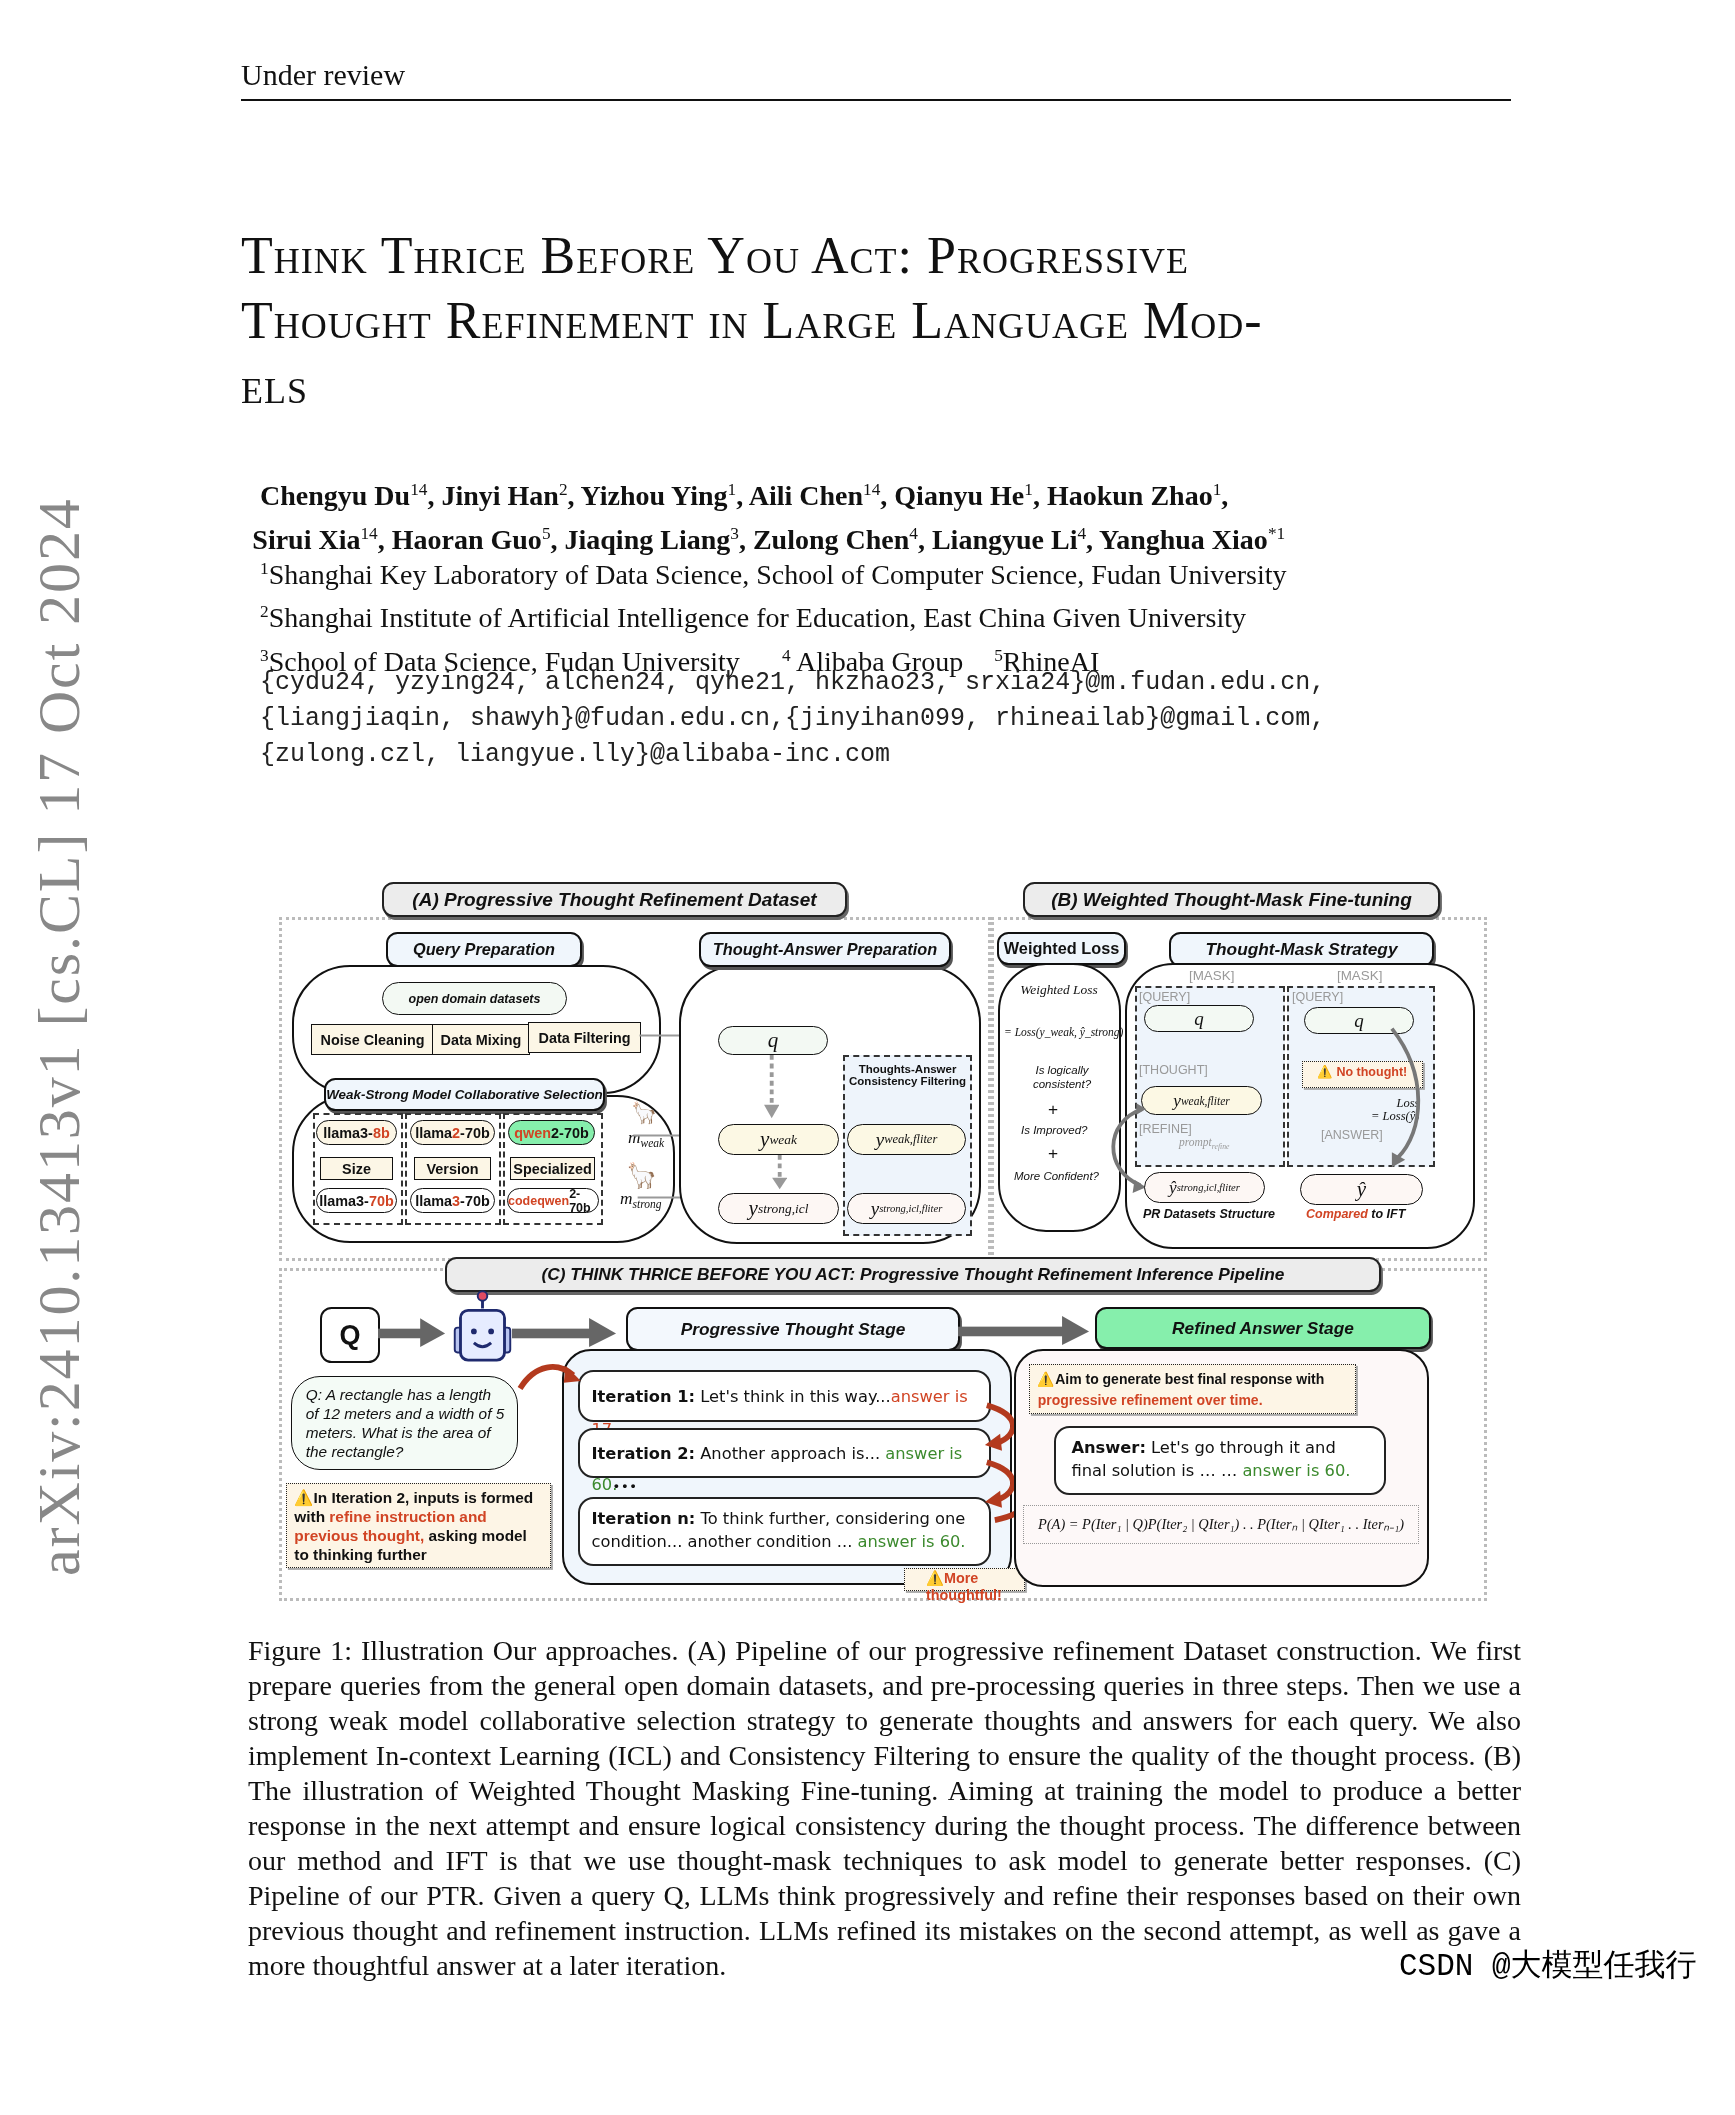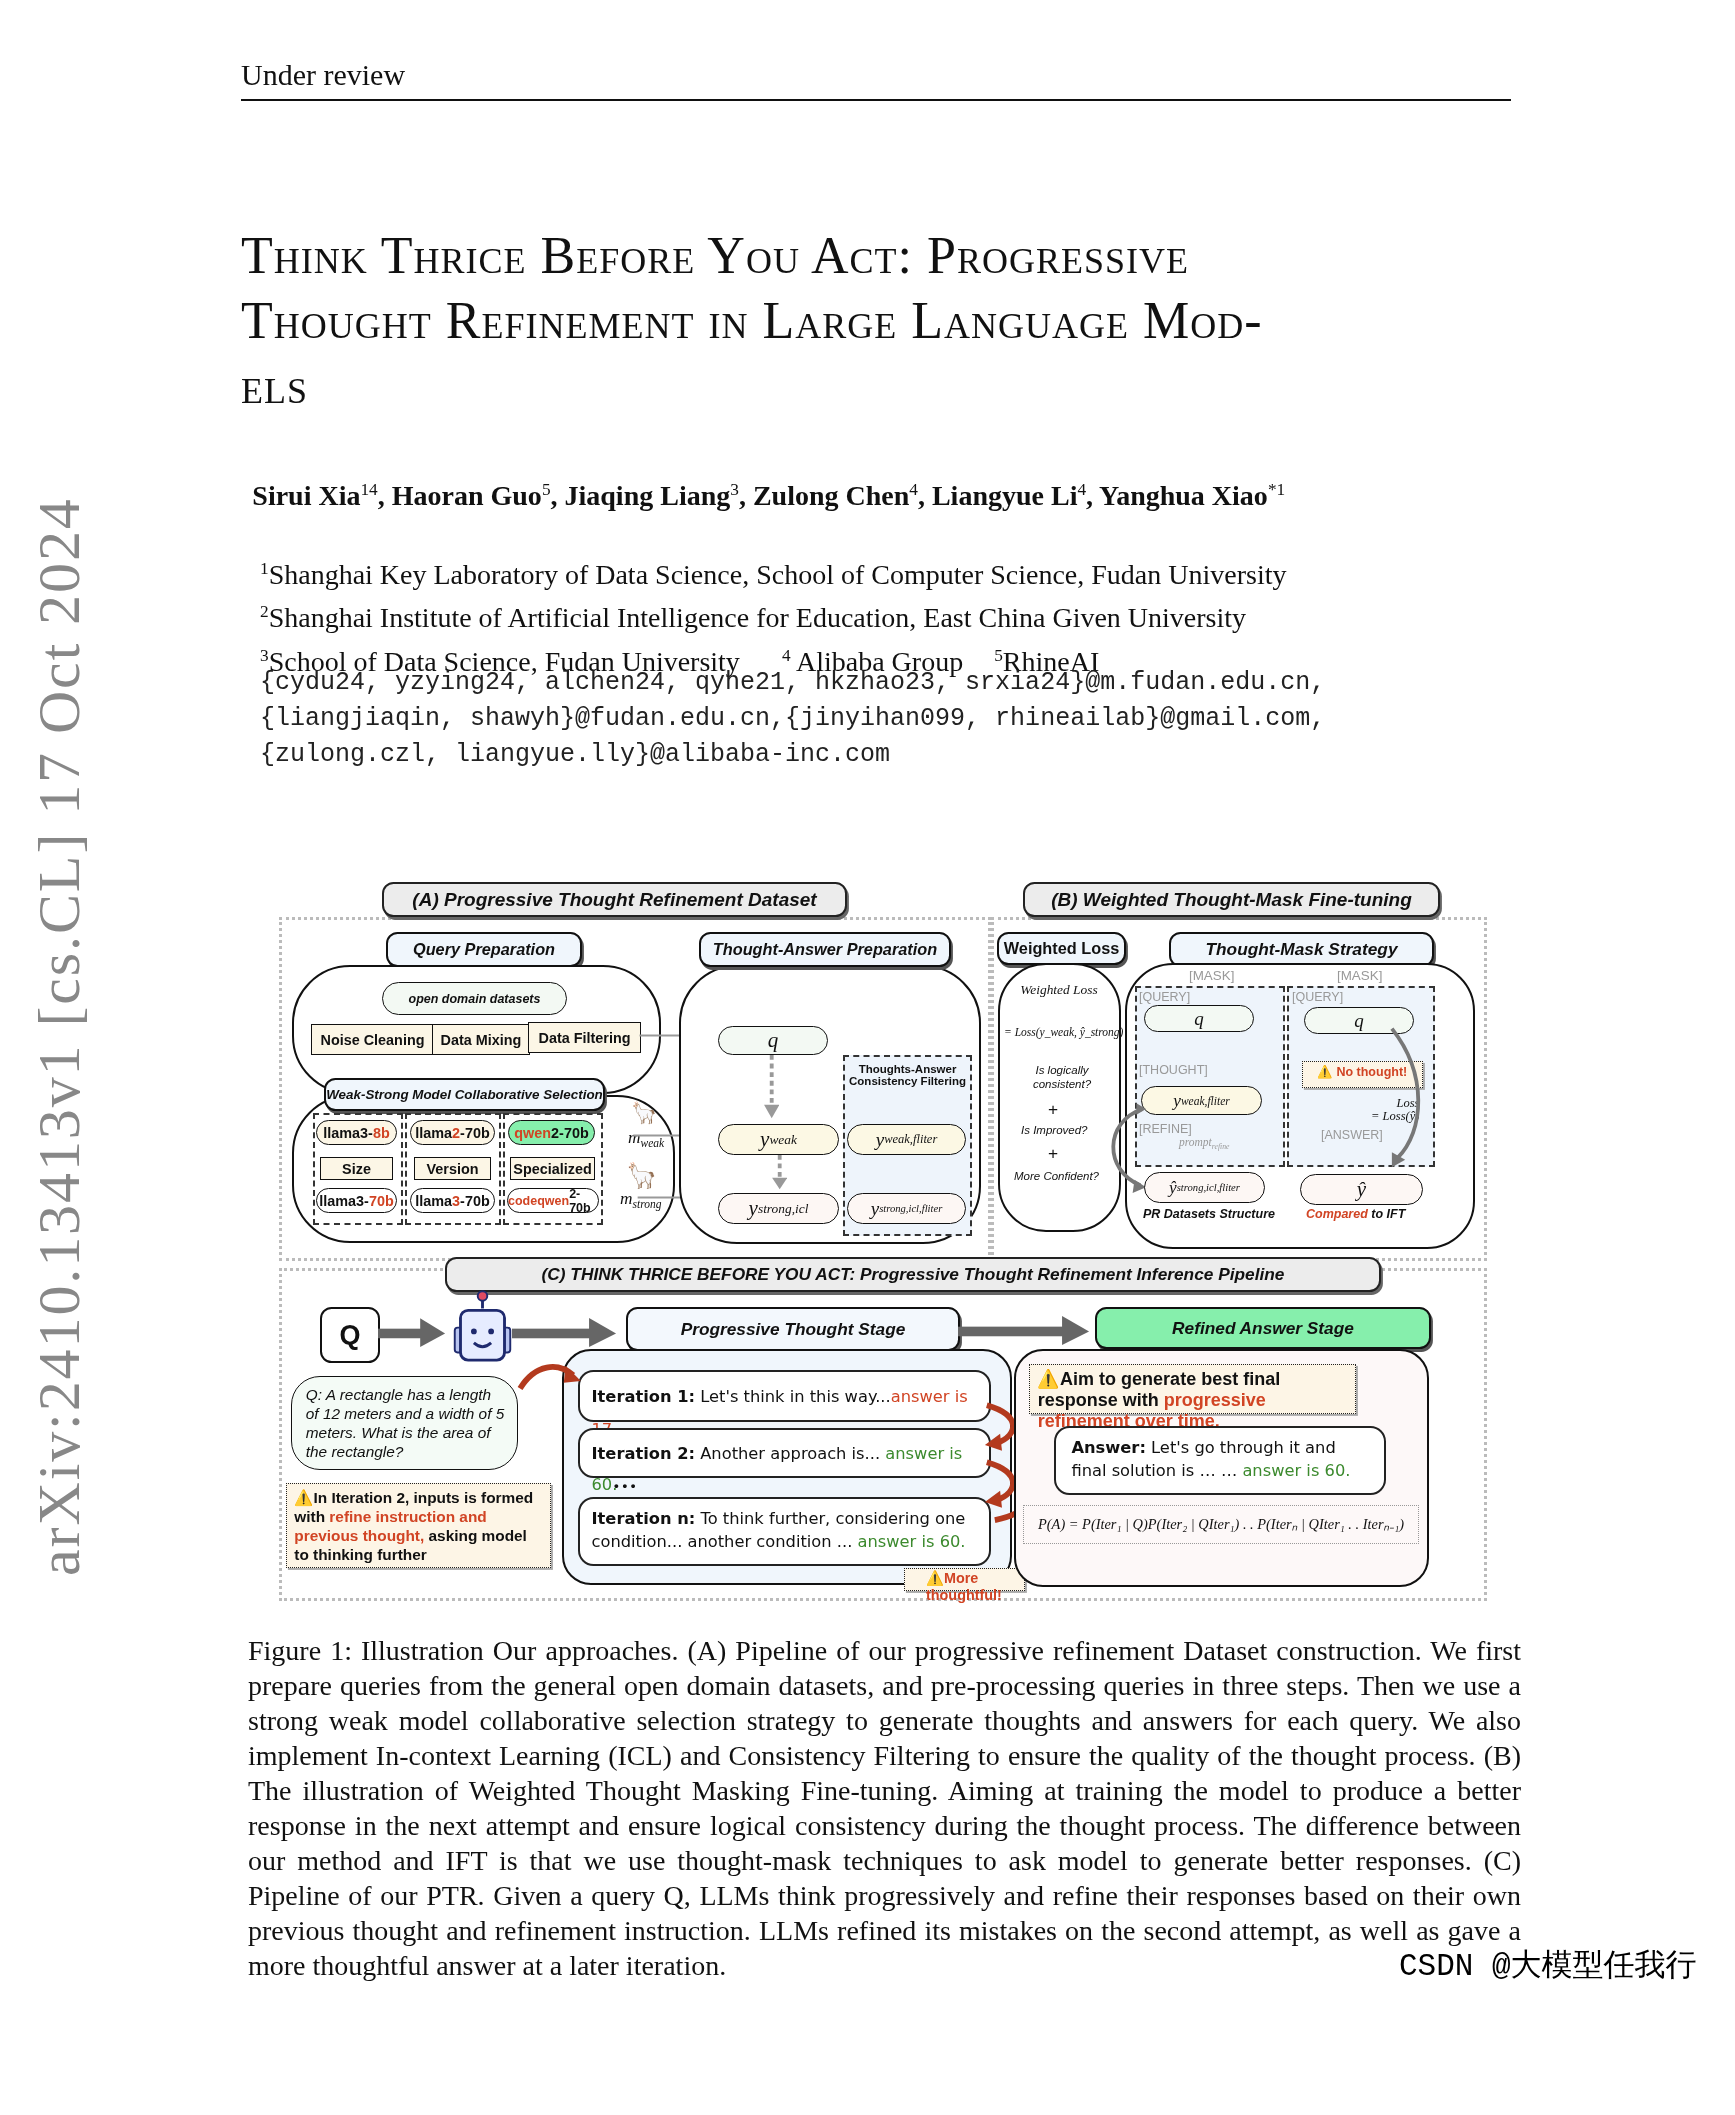"Chengyu Du14, Jinyi Han2, Yizhou" div { html: none -> <div> <span>Chengyu Du</span><sup>14</sup>, <span>Jinyi Han</span><sup>2</sup>, <span>Yizhou Ying</span><sup>1</sup>, <span>Aili Chen</span><sup>14</sup>, <span>Qianyu He</span><sup>1</sup>, <span>Haokun Zhao</span><sup>1</sup>, </div> }
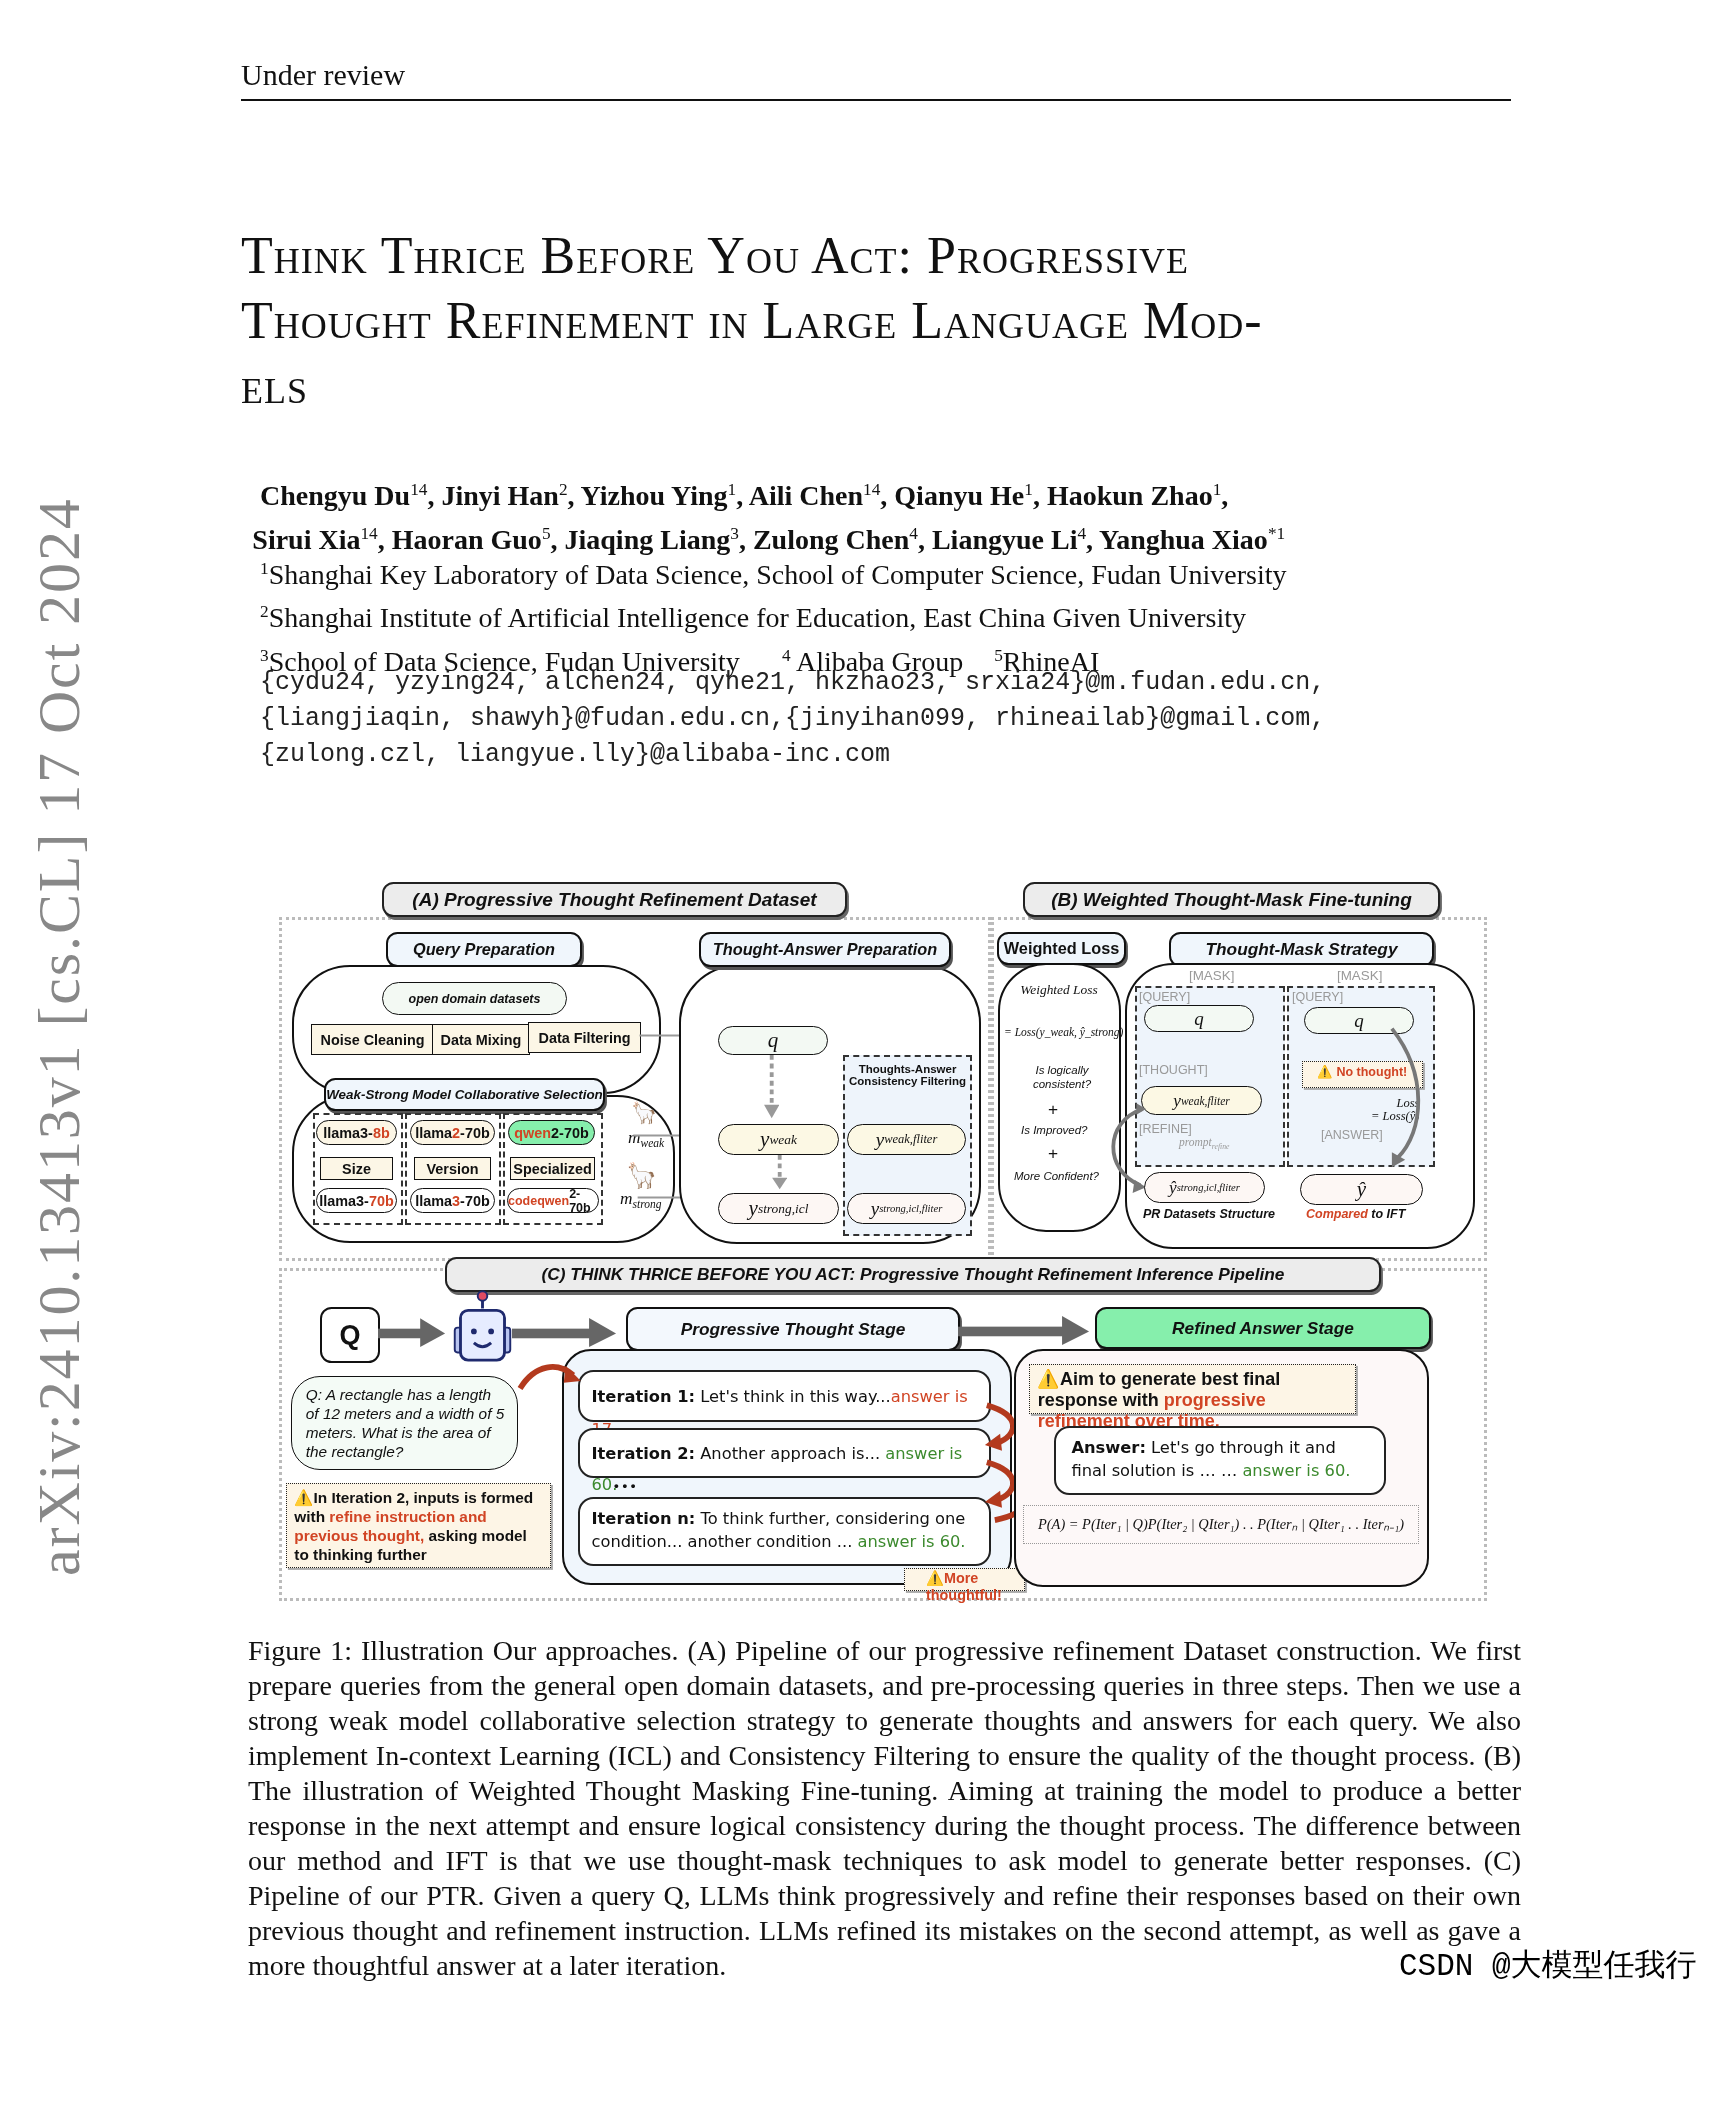"⚠️Aim to generate best final" div.note { font-size: 18px -> 14px }
